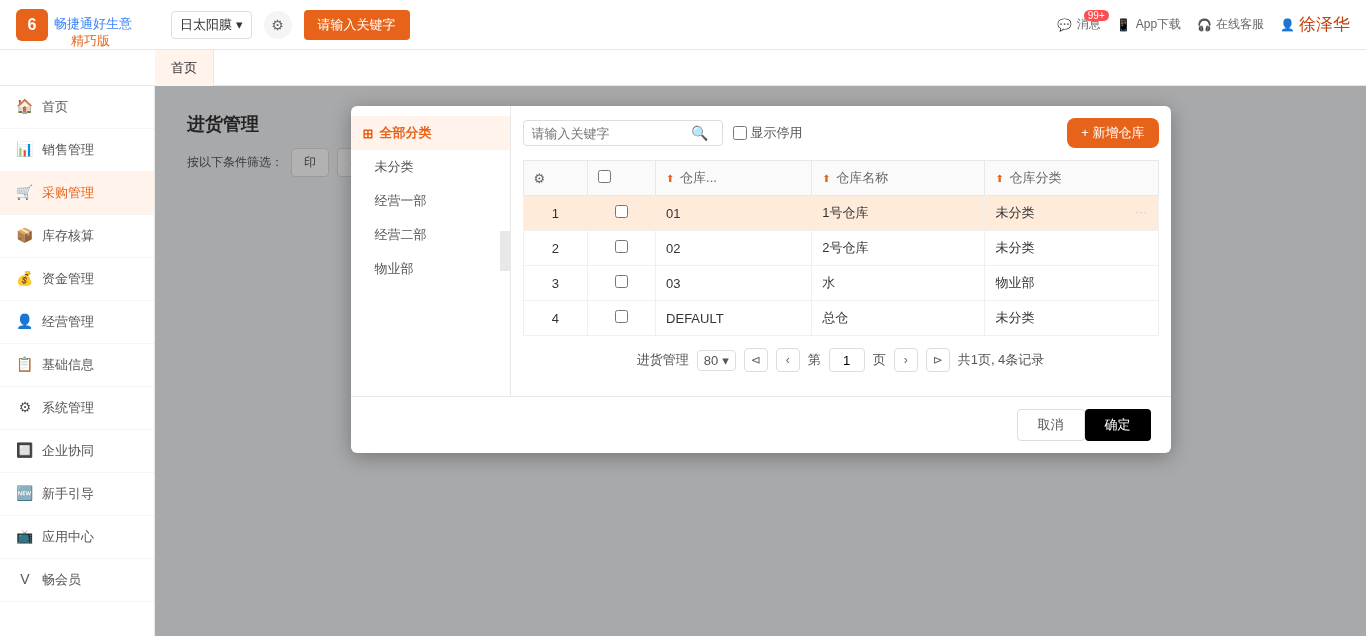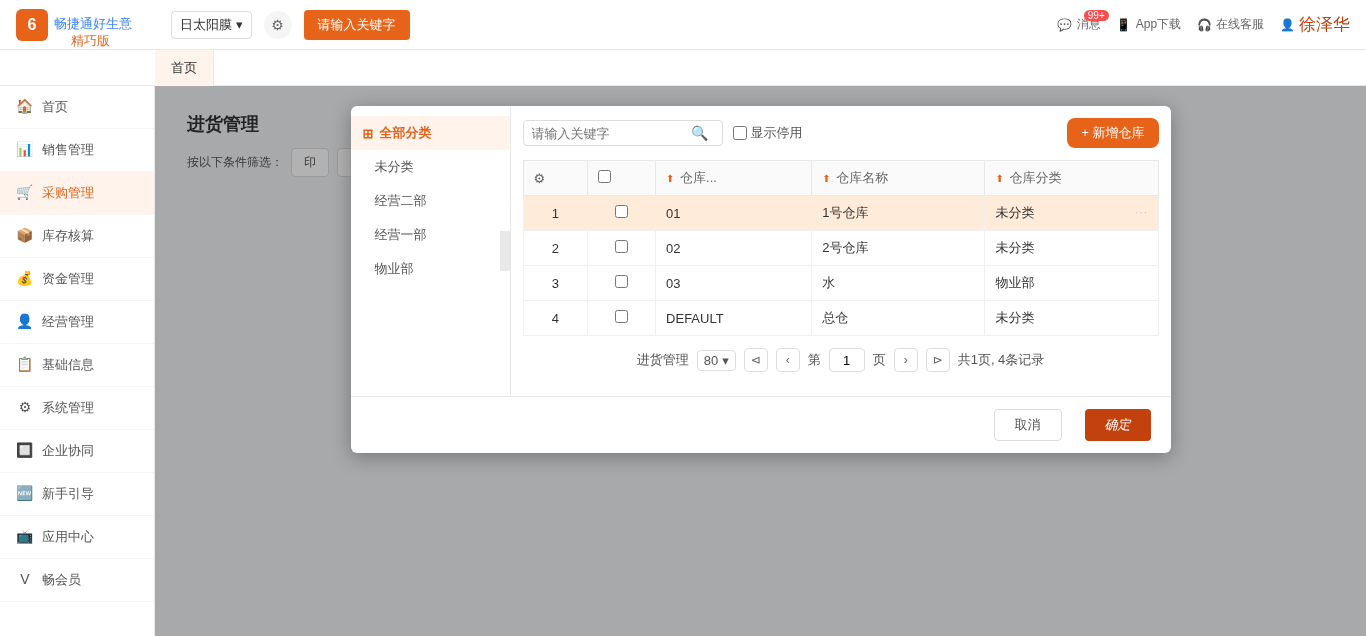"经营二部" div.category-item { order: before "经营一部" -> after "经营一部" }
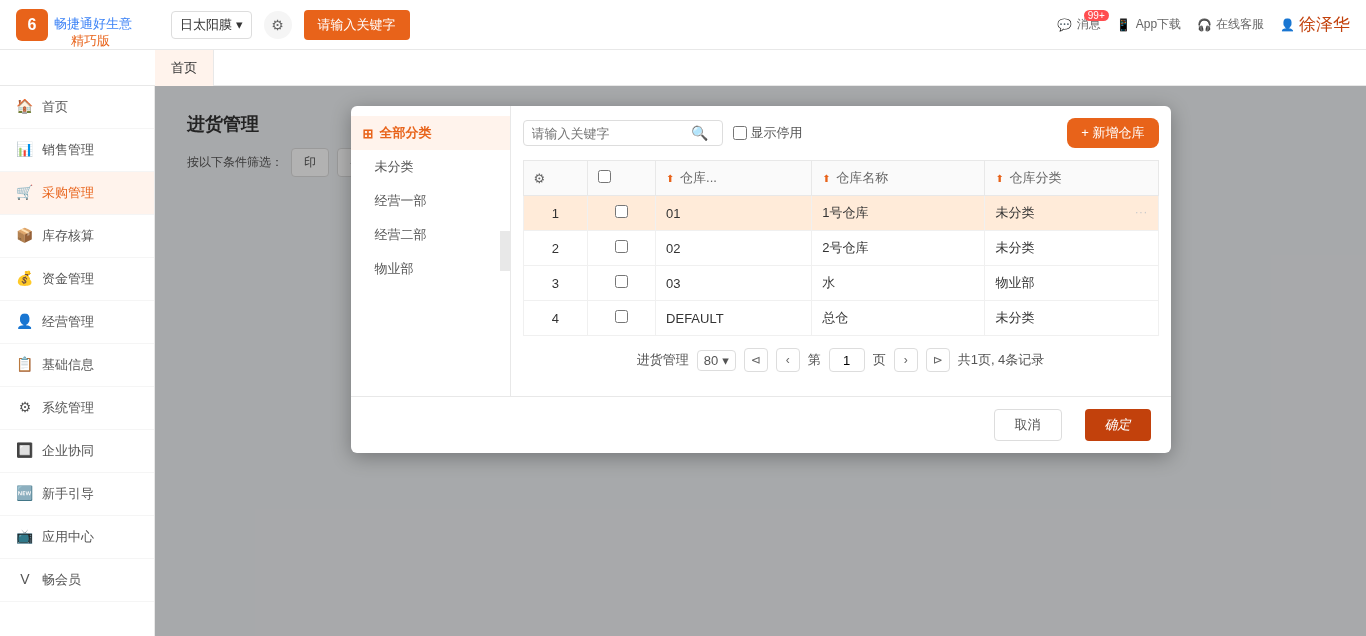"取消" .modal-footer { gap: 23px -> 0 }
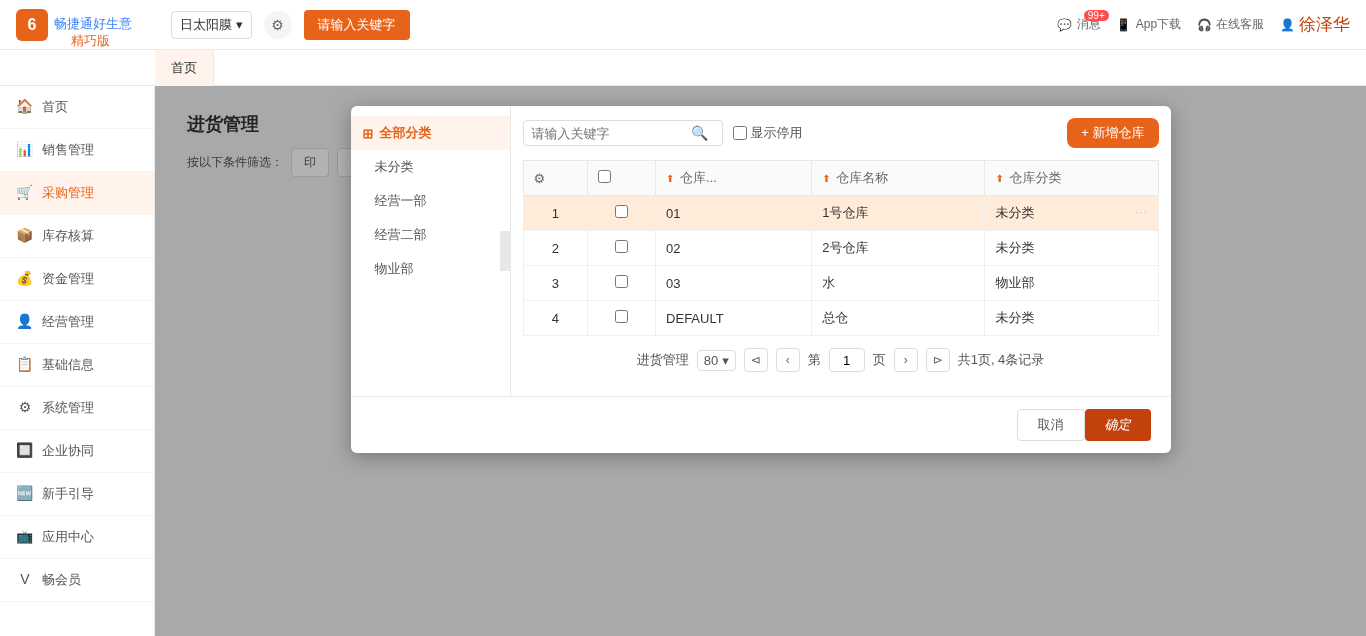"确定" .confirm-btn { background: #c2410c -> #000000; font-style: italic -> none }
